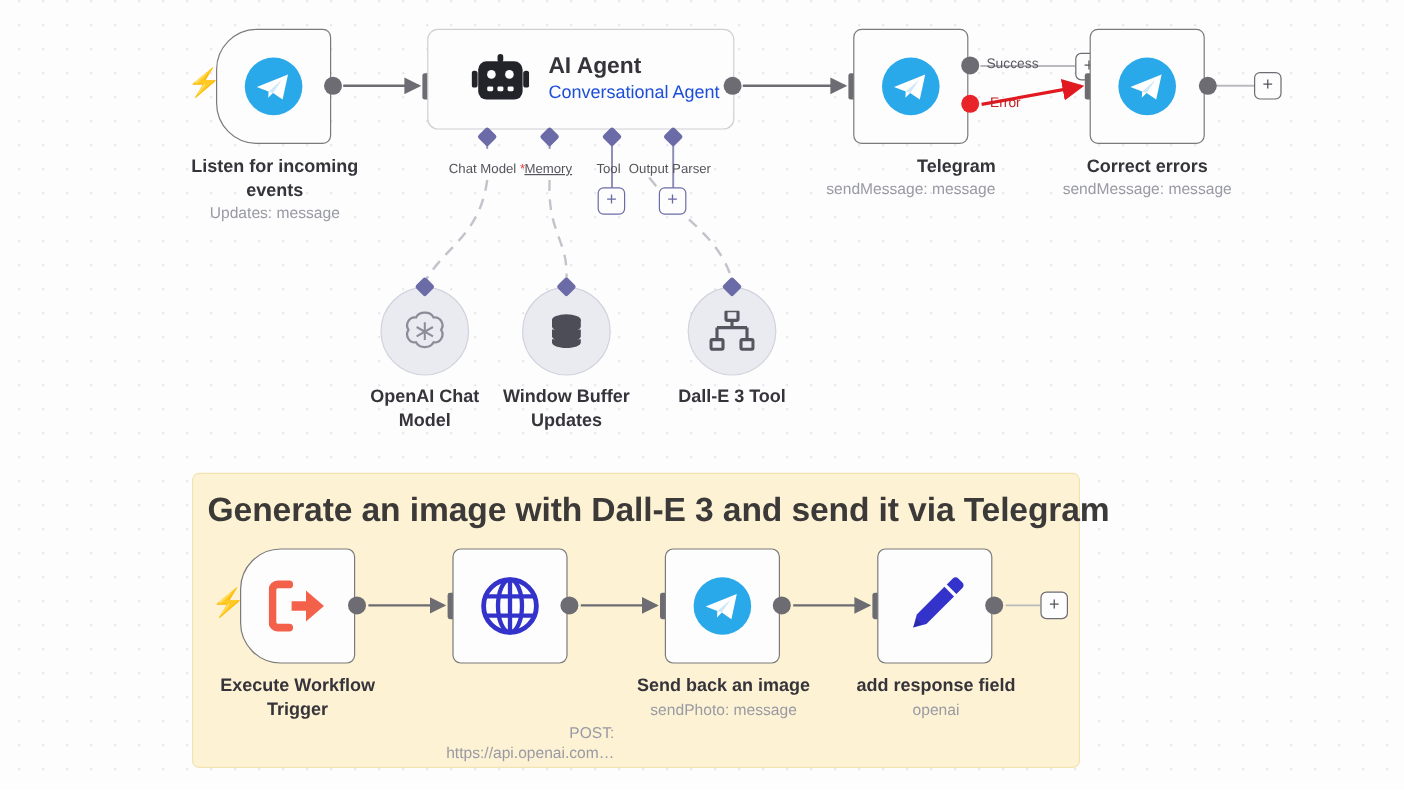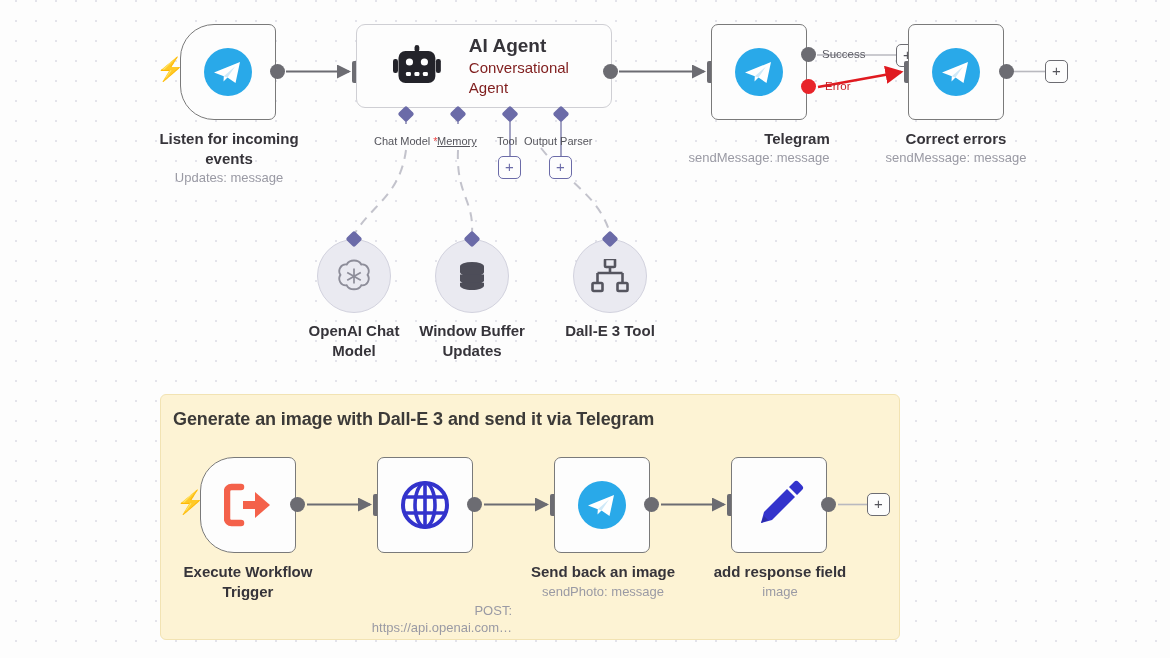"AI Agent" .node.agent { gap: 28px -> 16px }
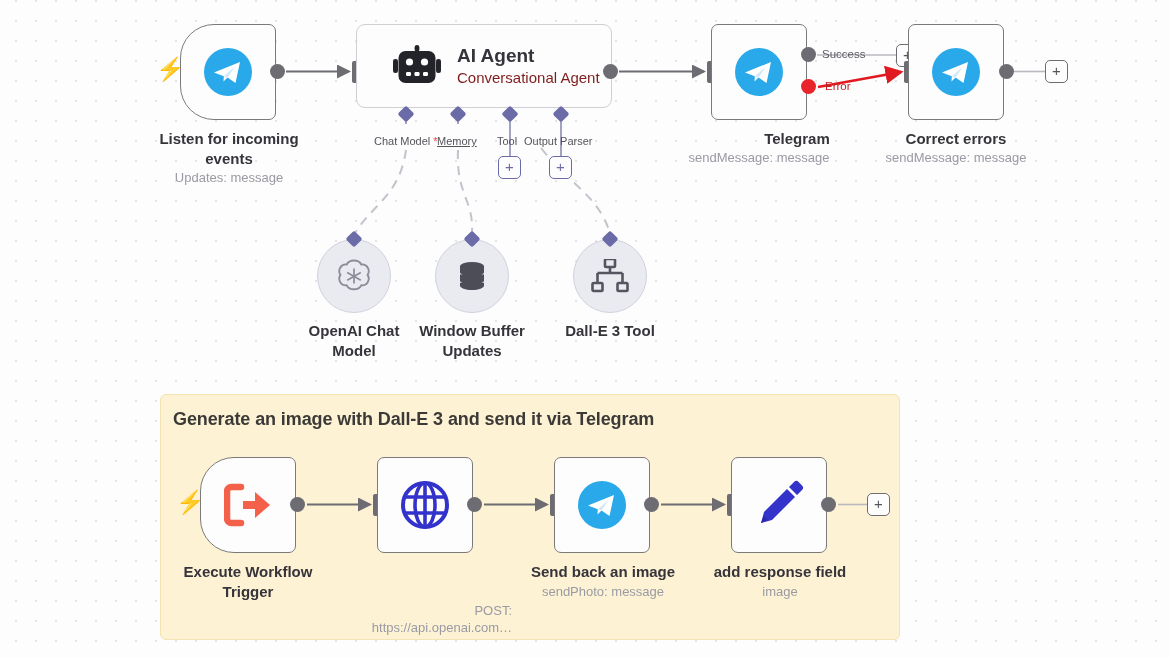"Conversational Agent" div { color: #7f1d1d -> #1d4ed8 }
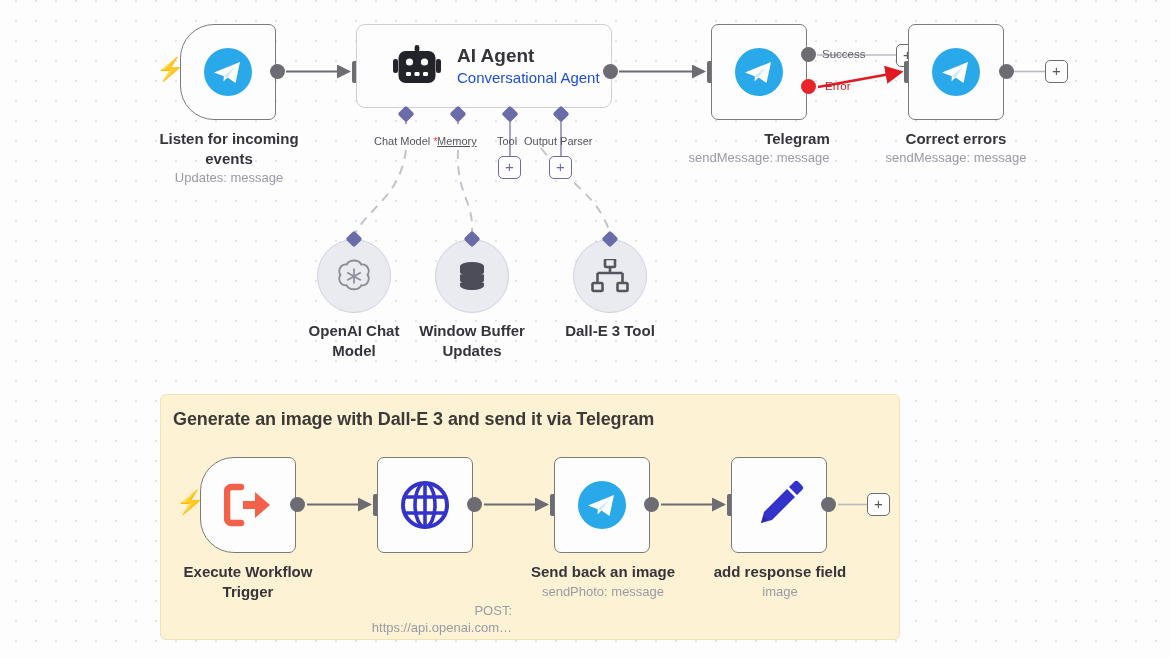"Generate an image with Dall-E" .sticky-title { font-size: 18px -> 28px }
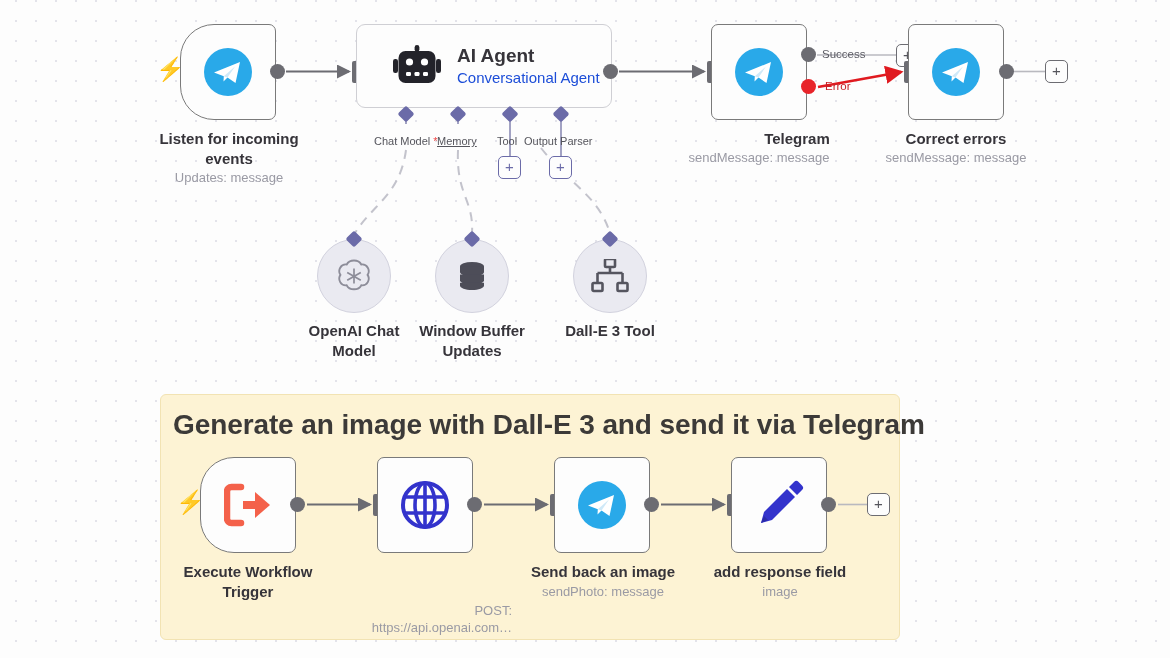"image" div.node-sub { text: image -> openai }
